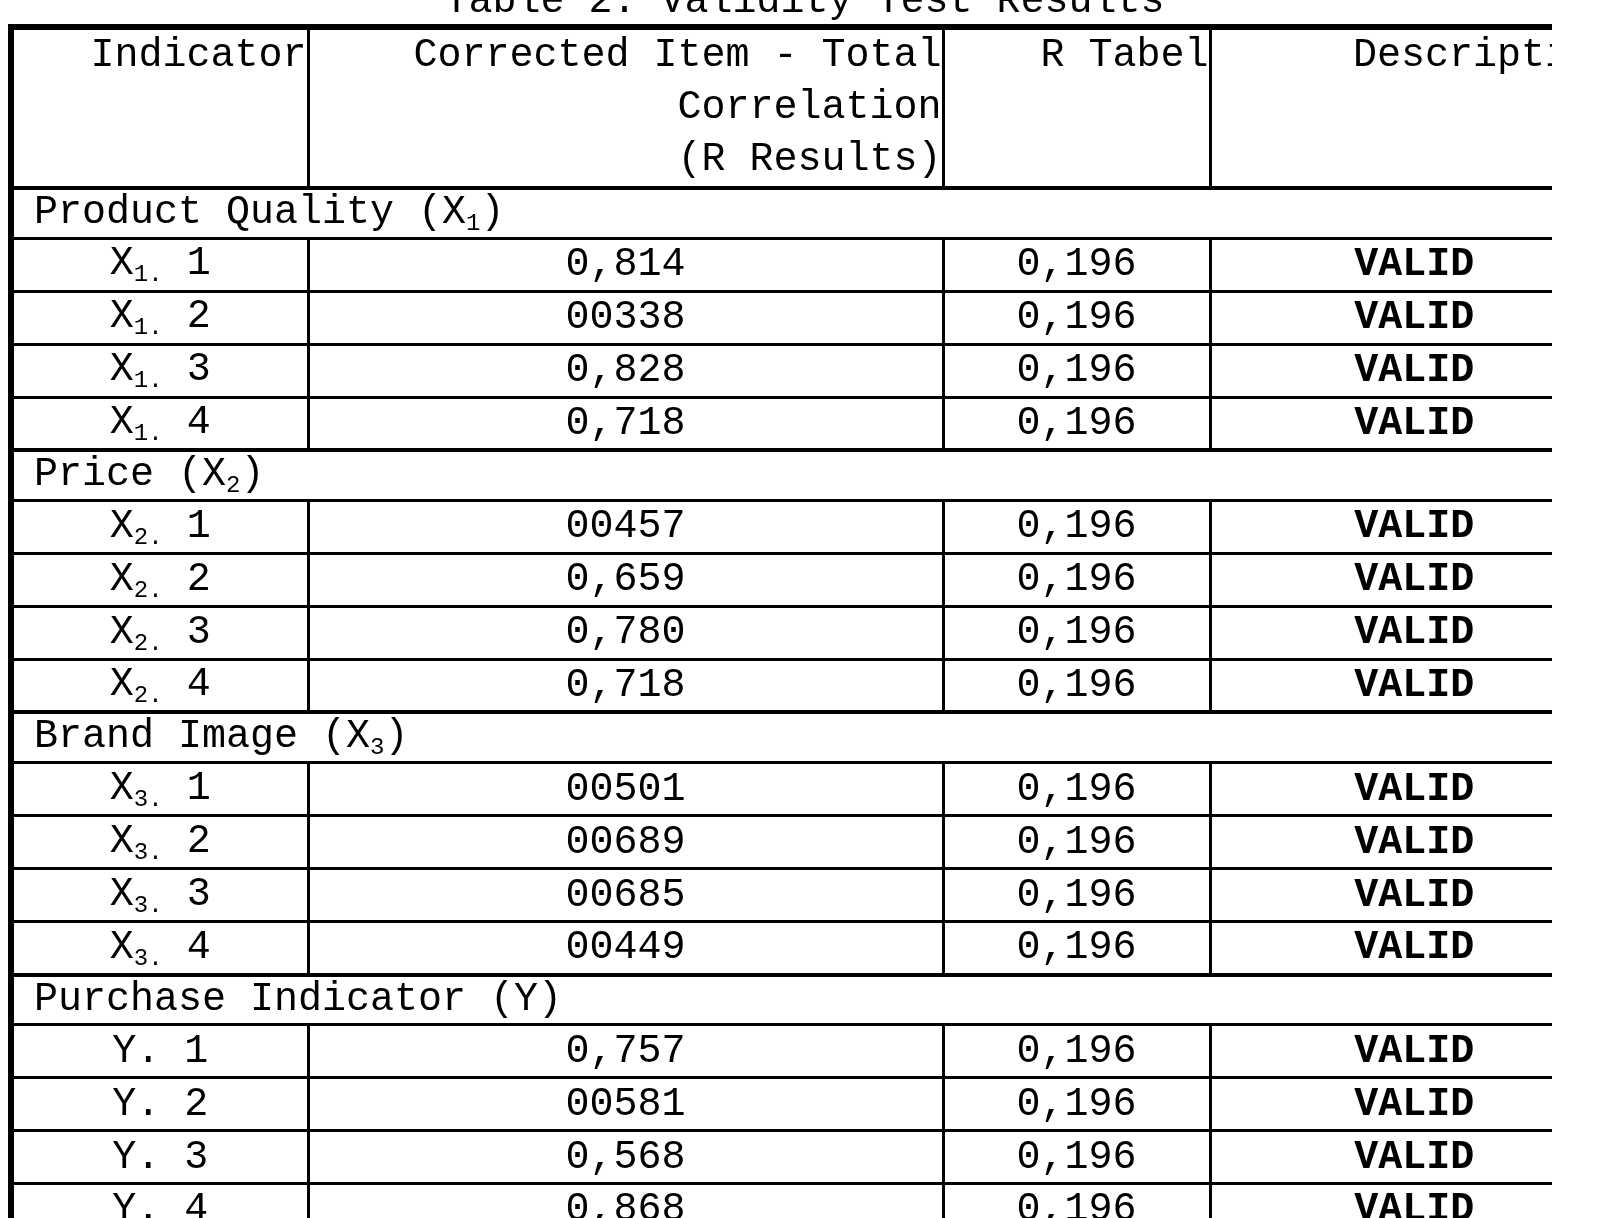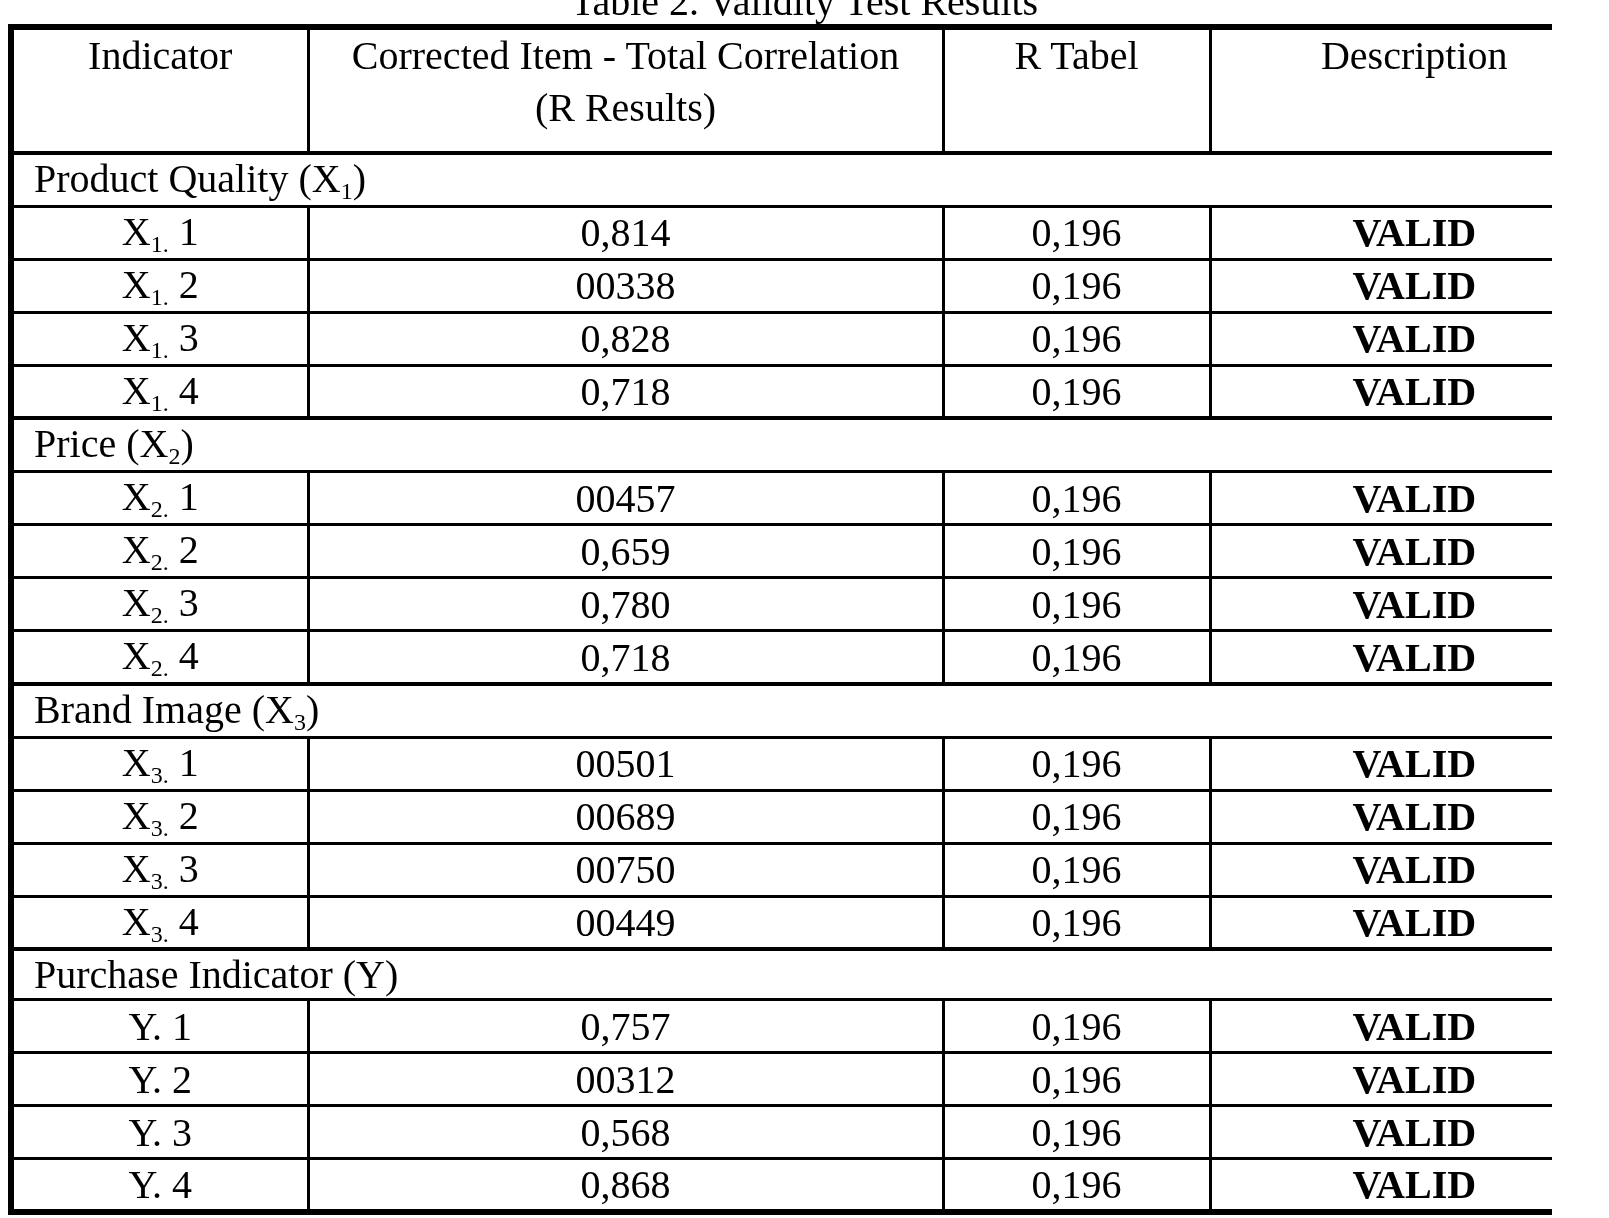"Table 2. Validity Test Results" #page { font-family: Liberation Serif, serif -> Liberation Mono, monospace }
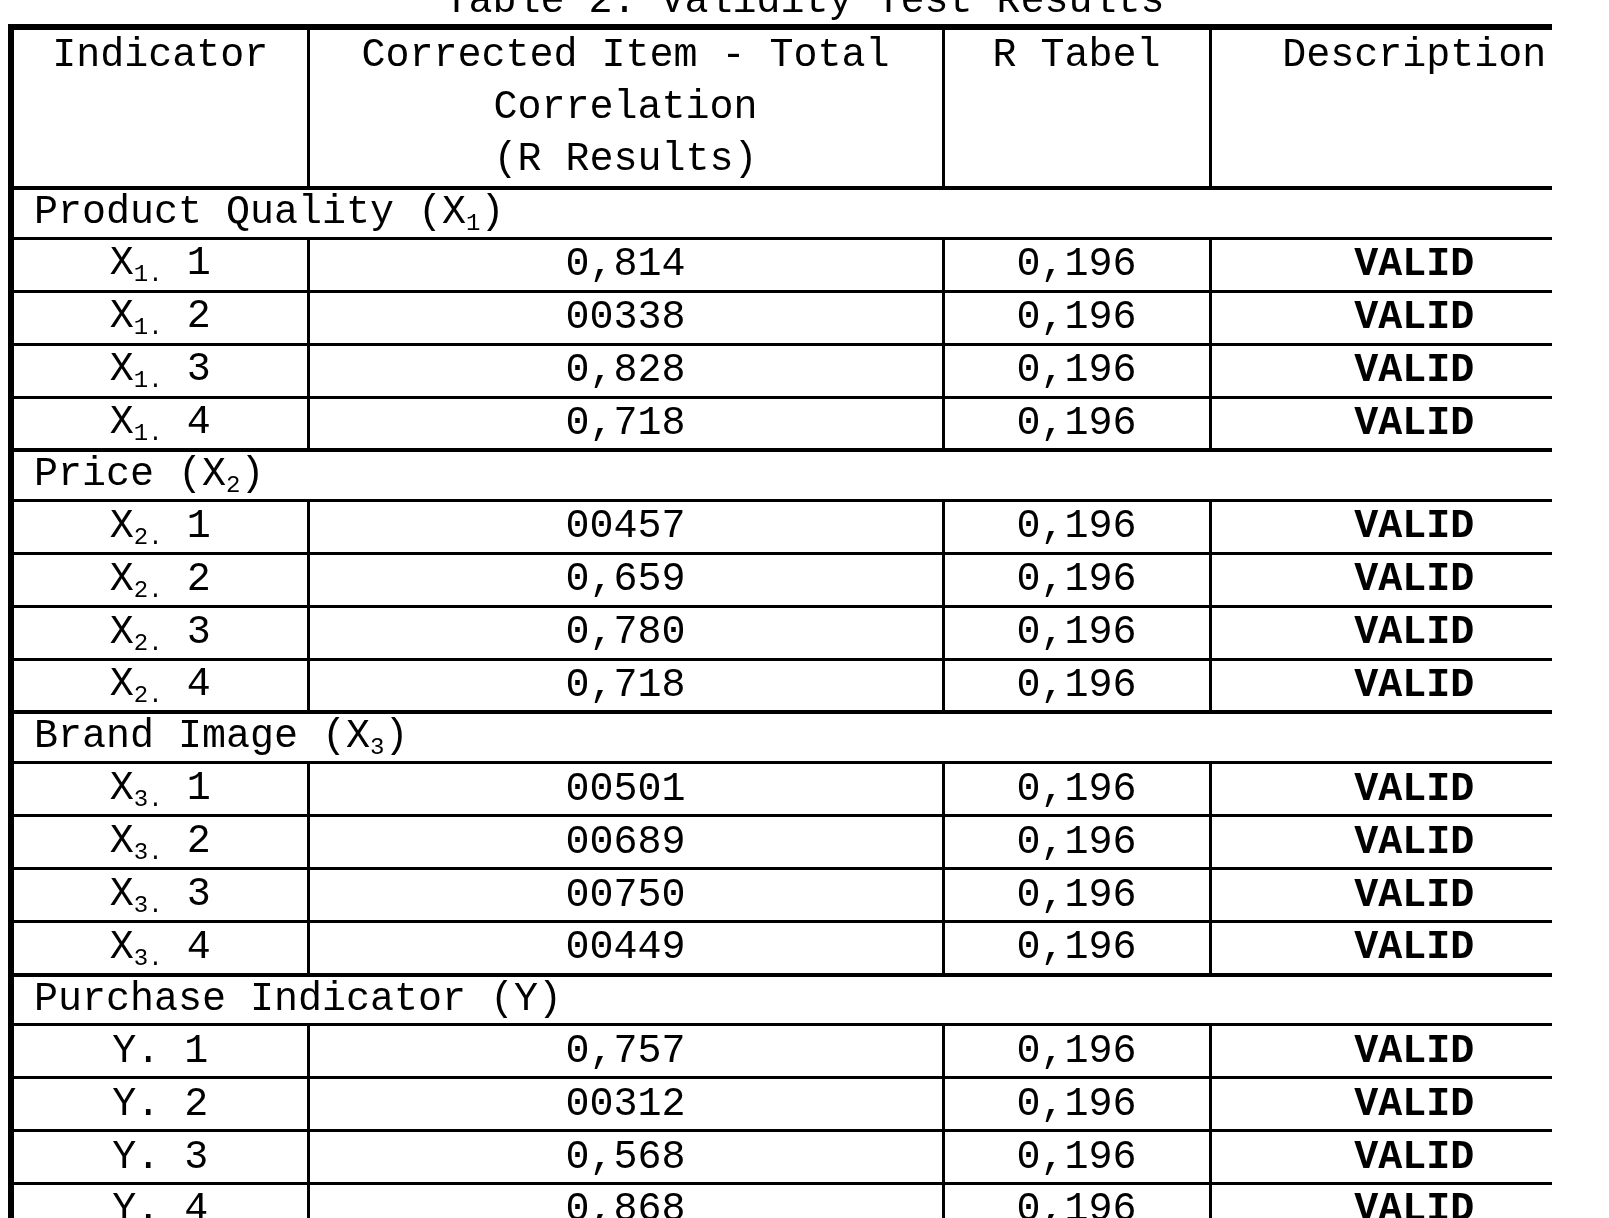"Indicator" thead th { text-align: center -> right }
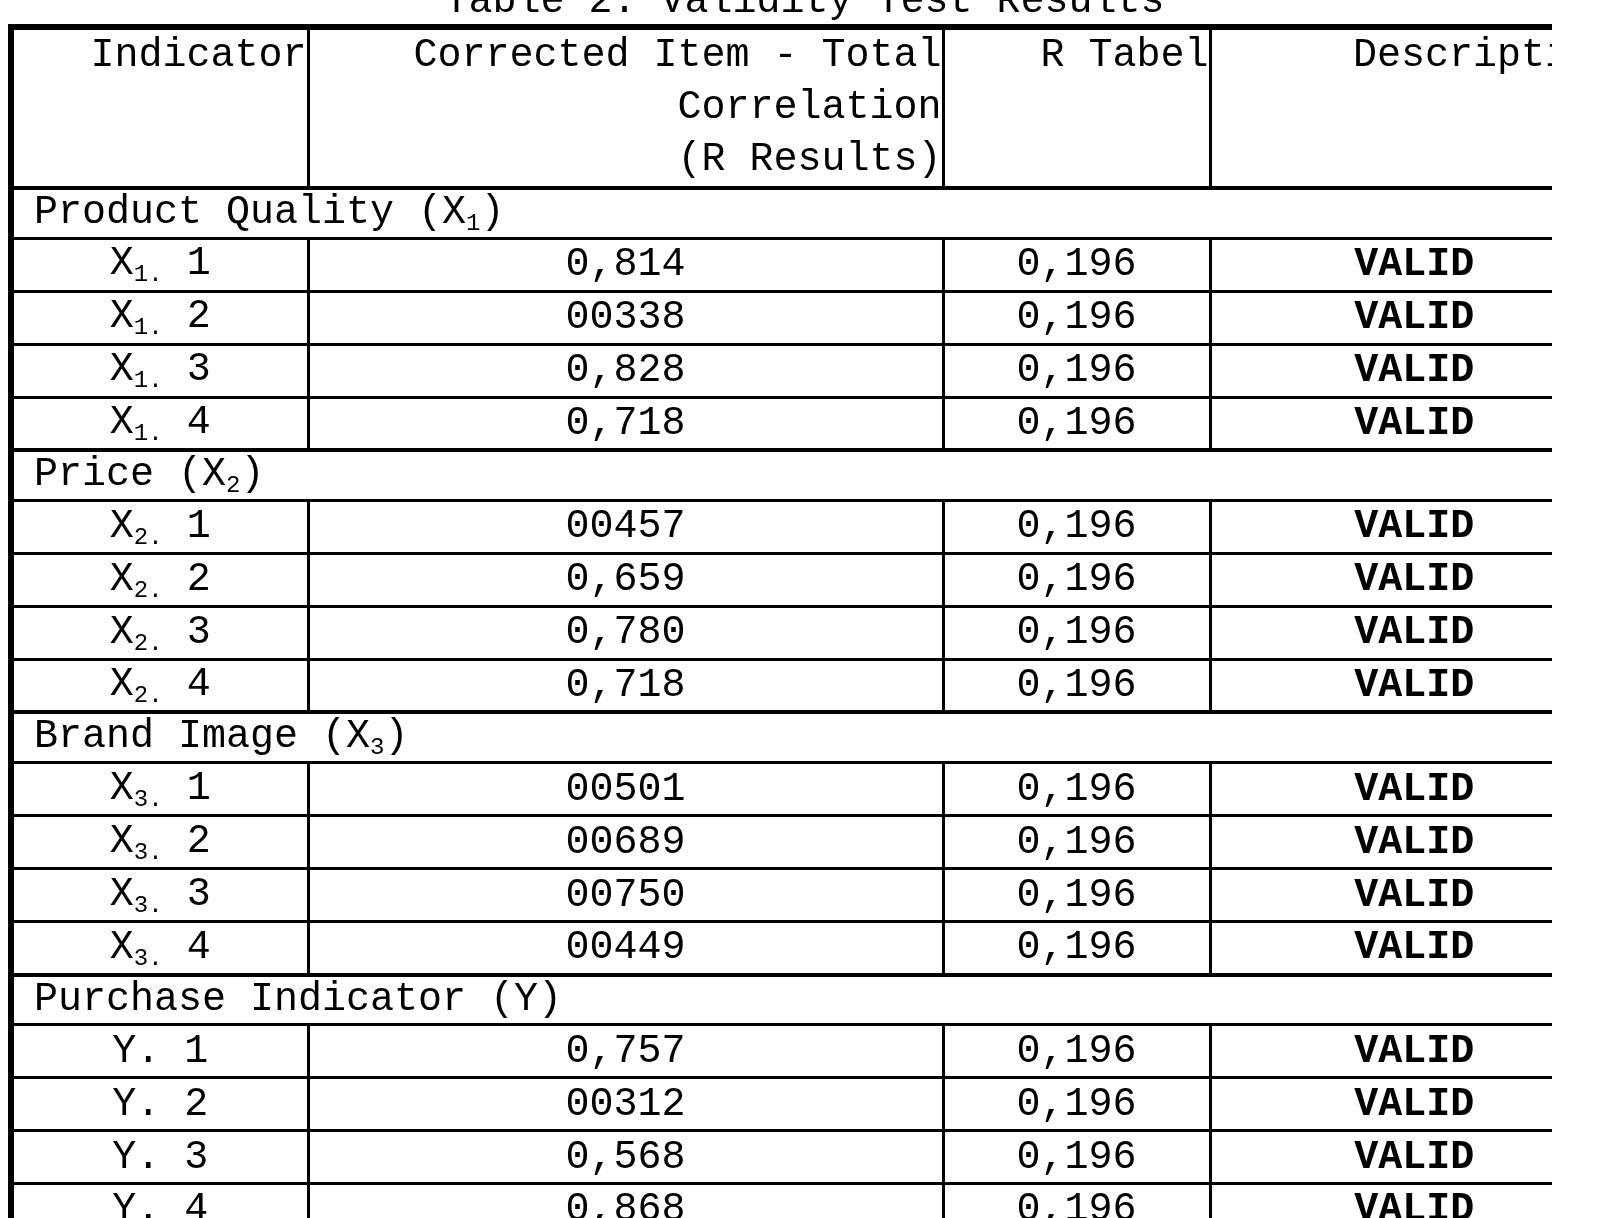"00750" td { text: 00750 -> 00685 }
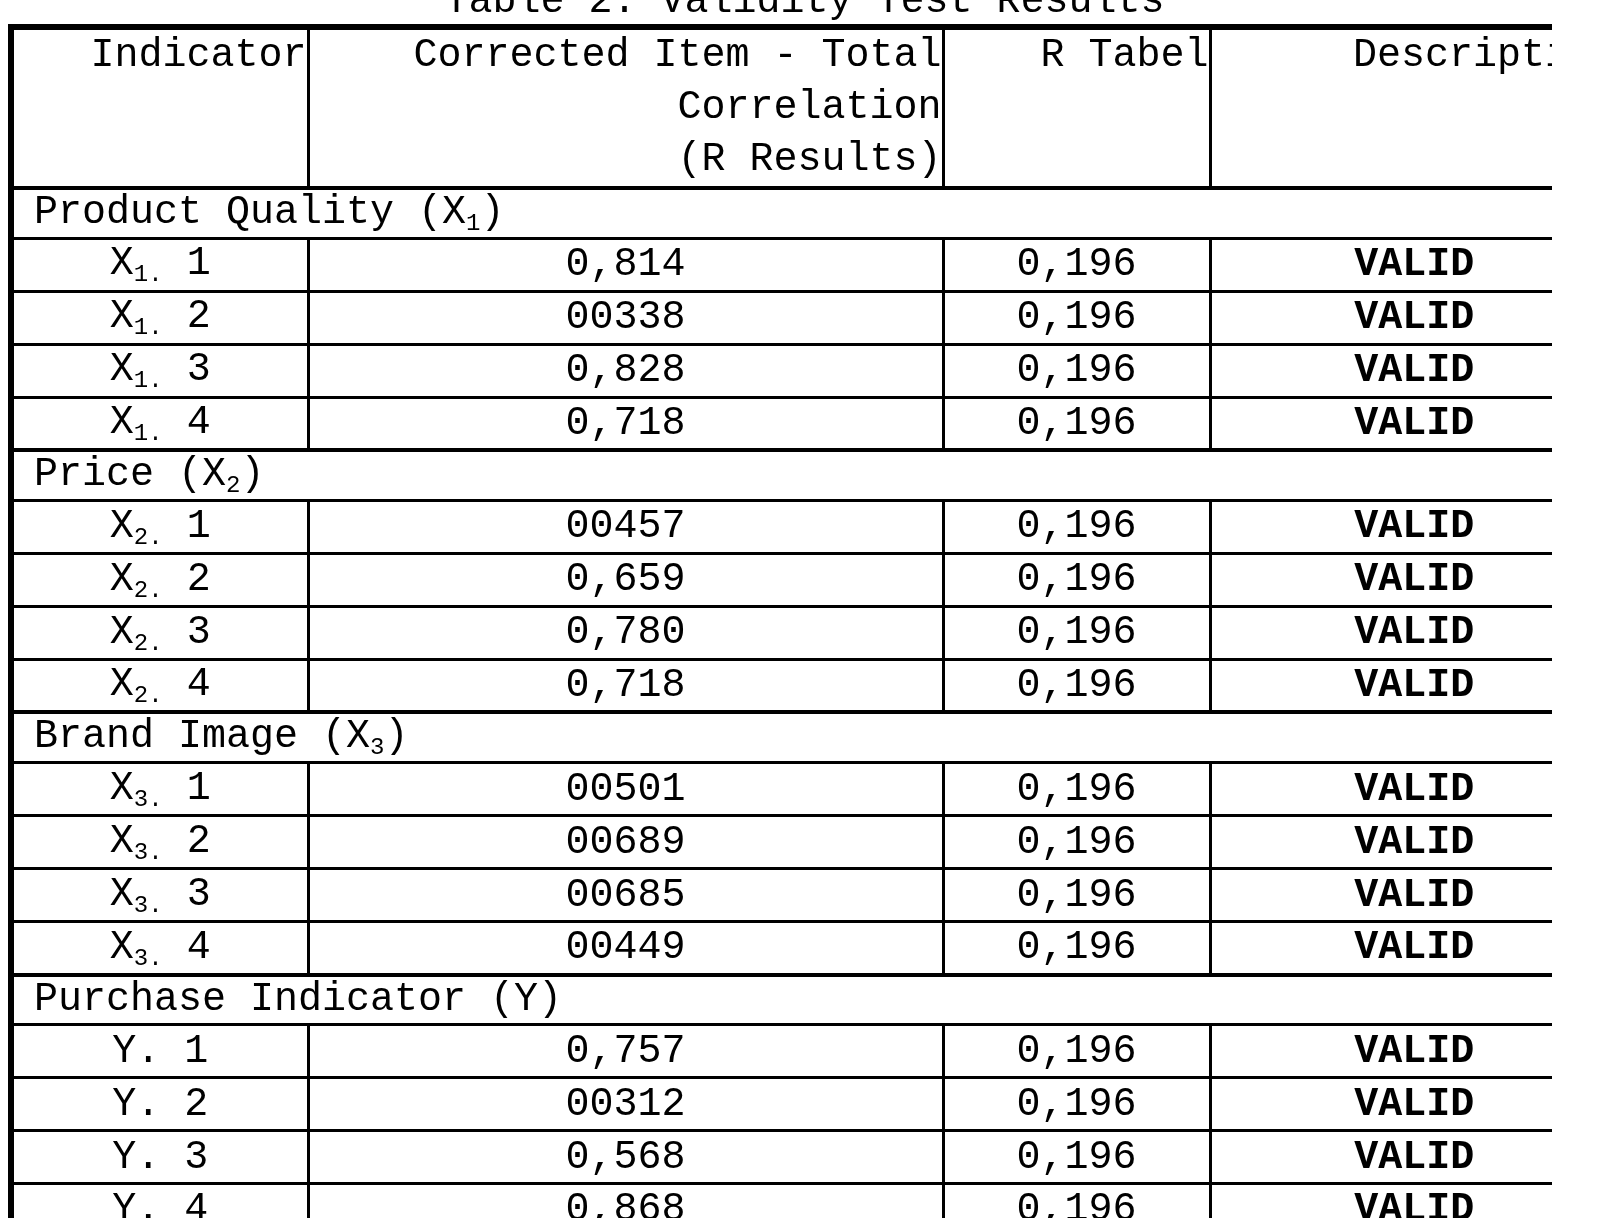"00312" td { text: 00312 -> 00581 }
